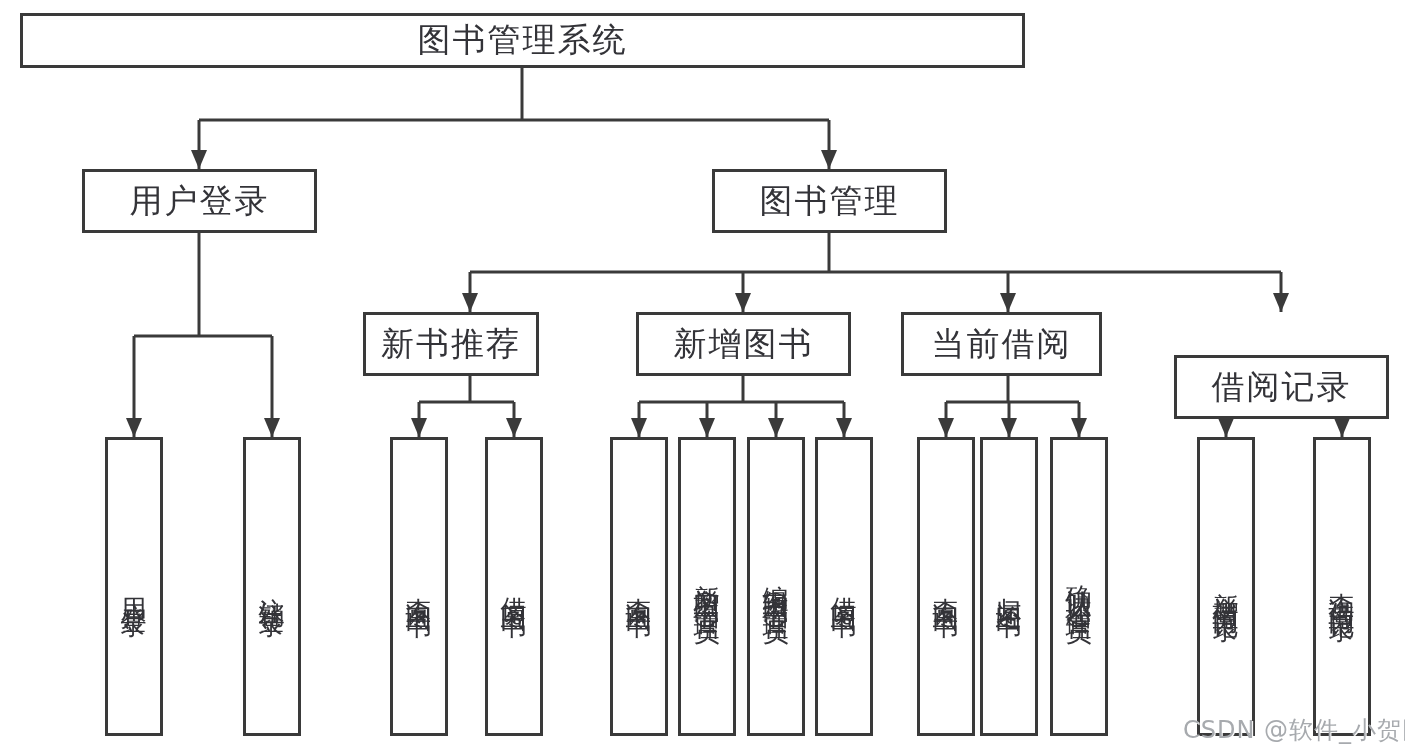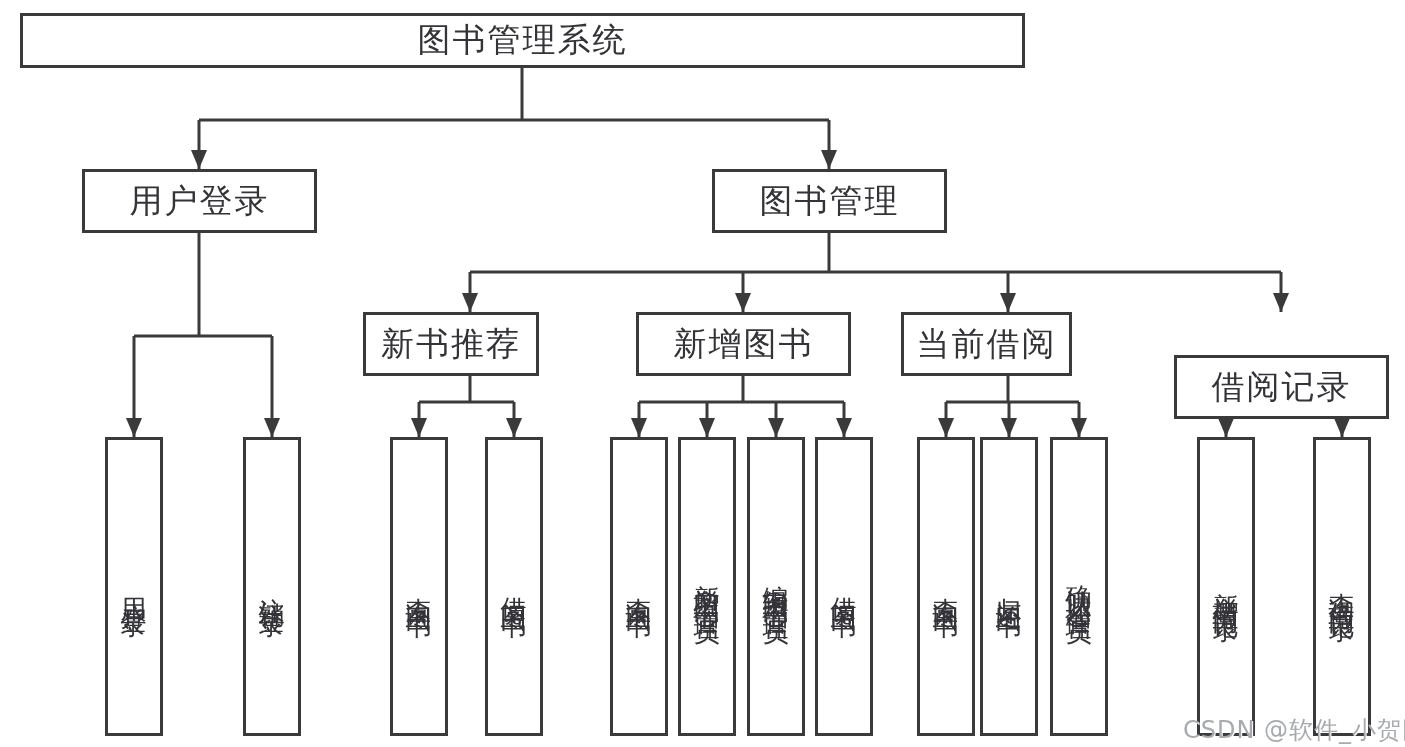"当前借阅" .n-l3-2 { width: 171px -> 201px }
